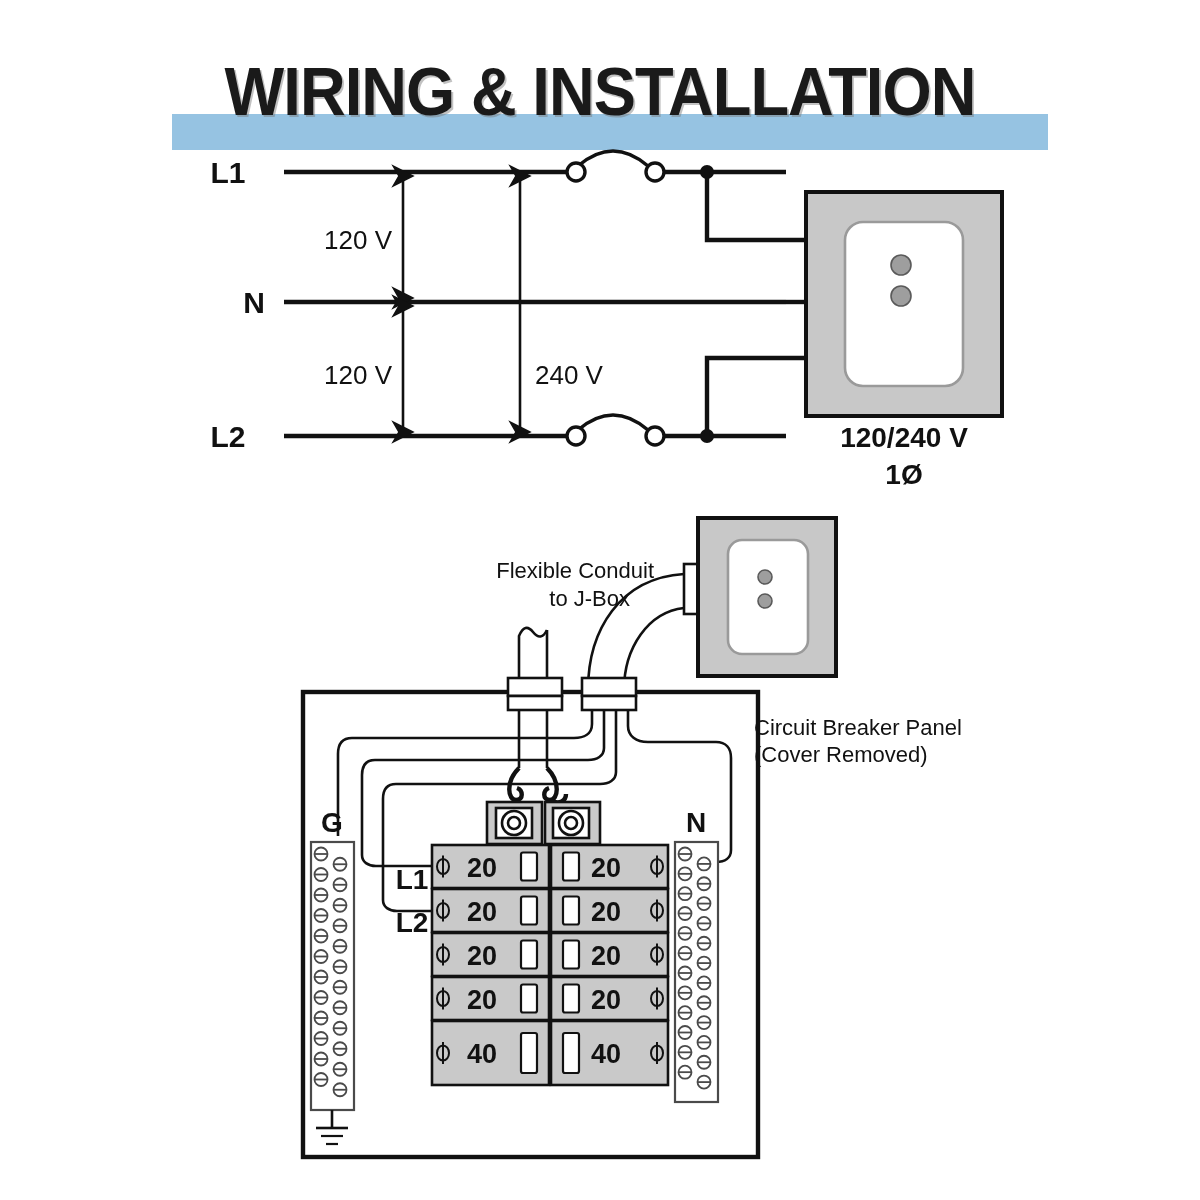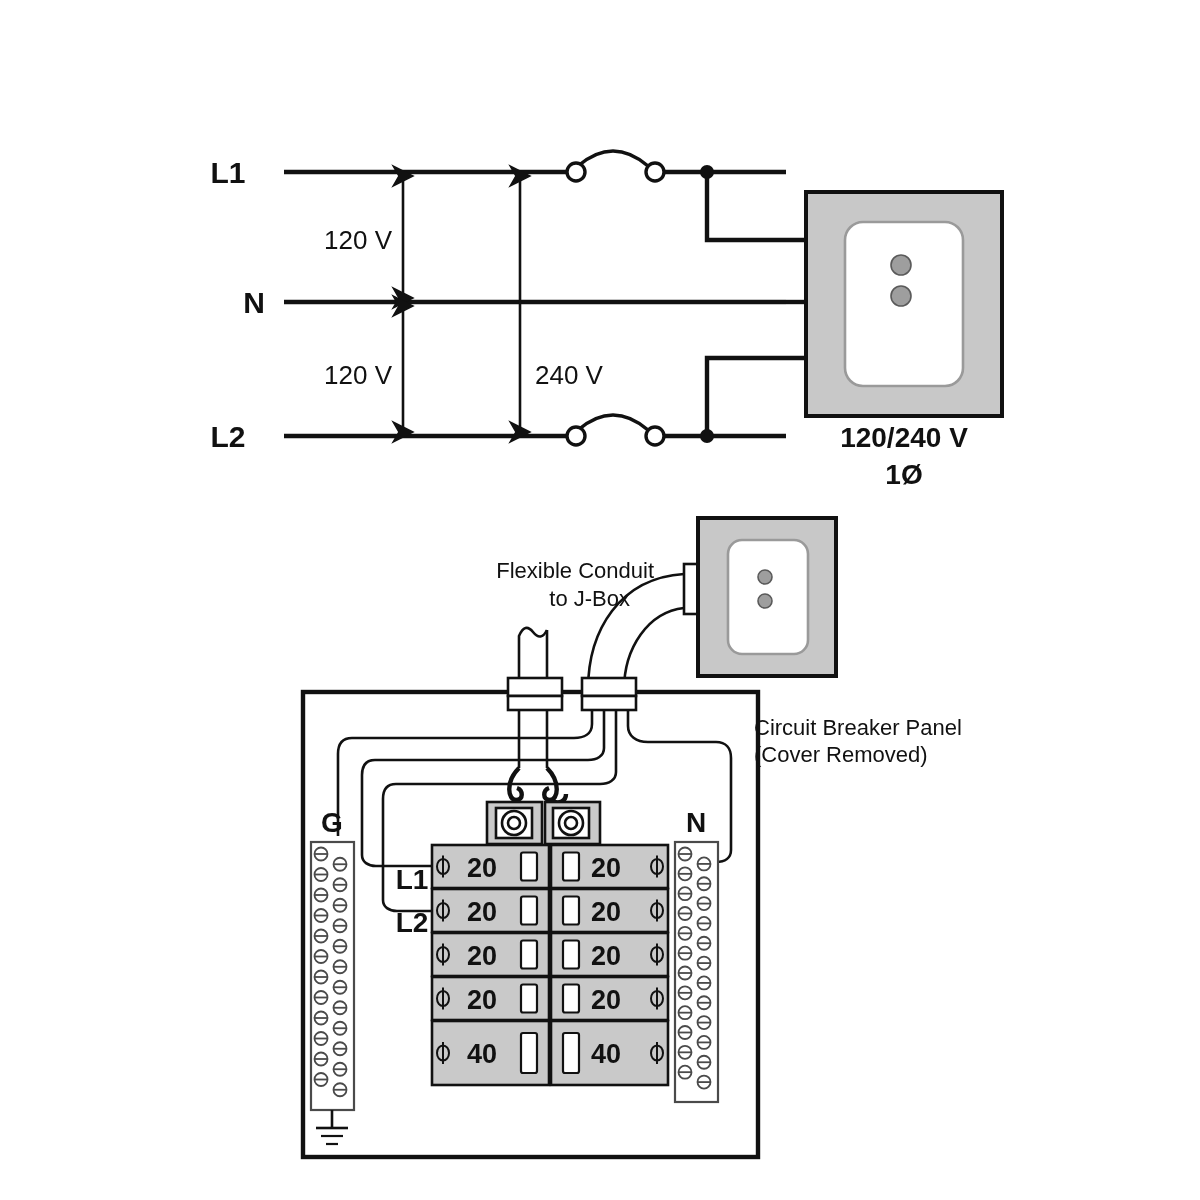"WIRING & INSTALLATION" div.title-wrap { html: none -> <div> <div></div> <div>WIRING &amp; INSTALLATION</div> </div> }
